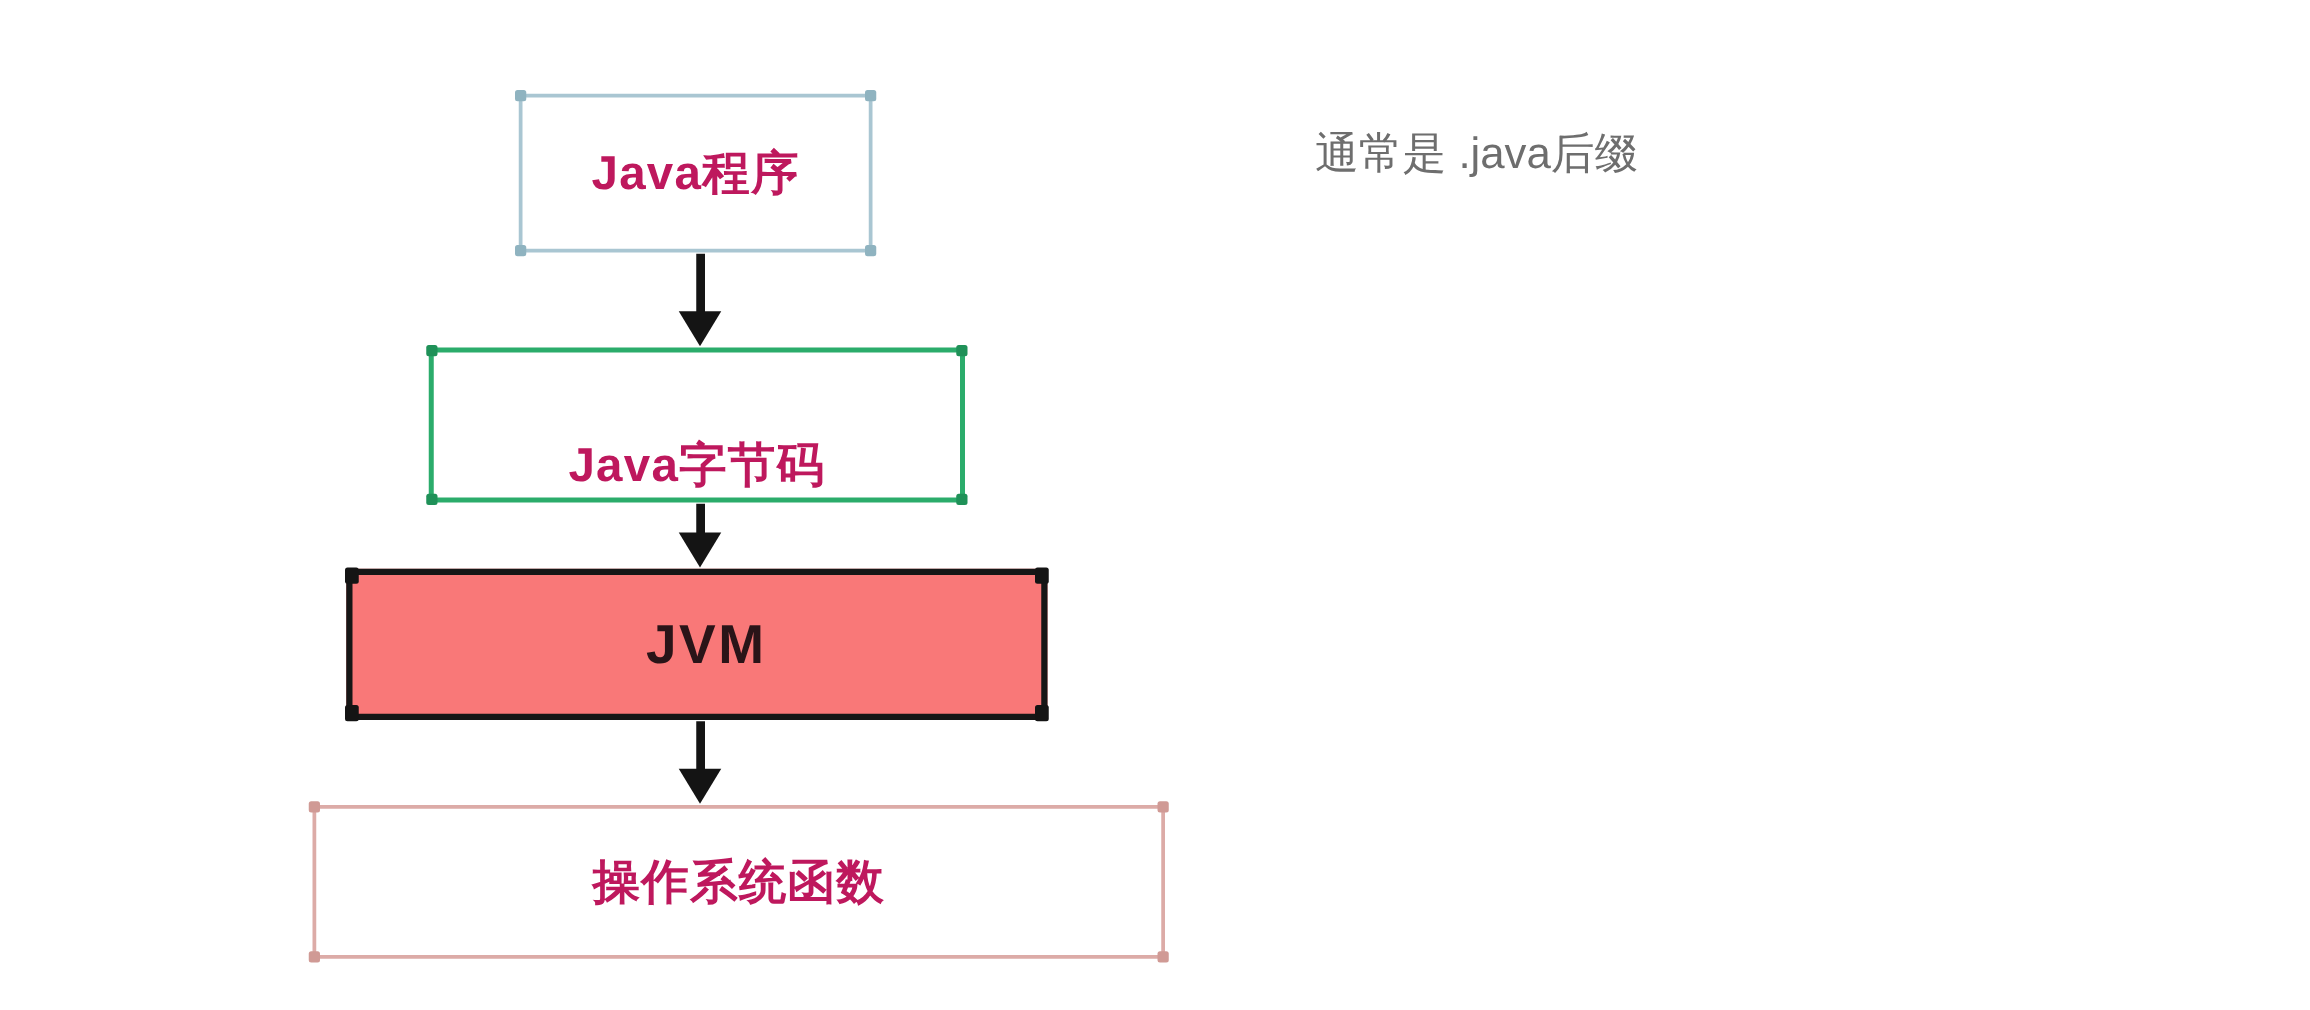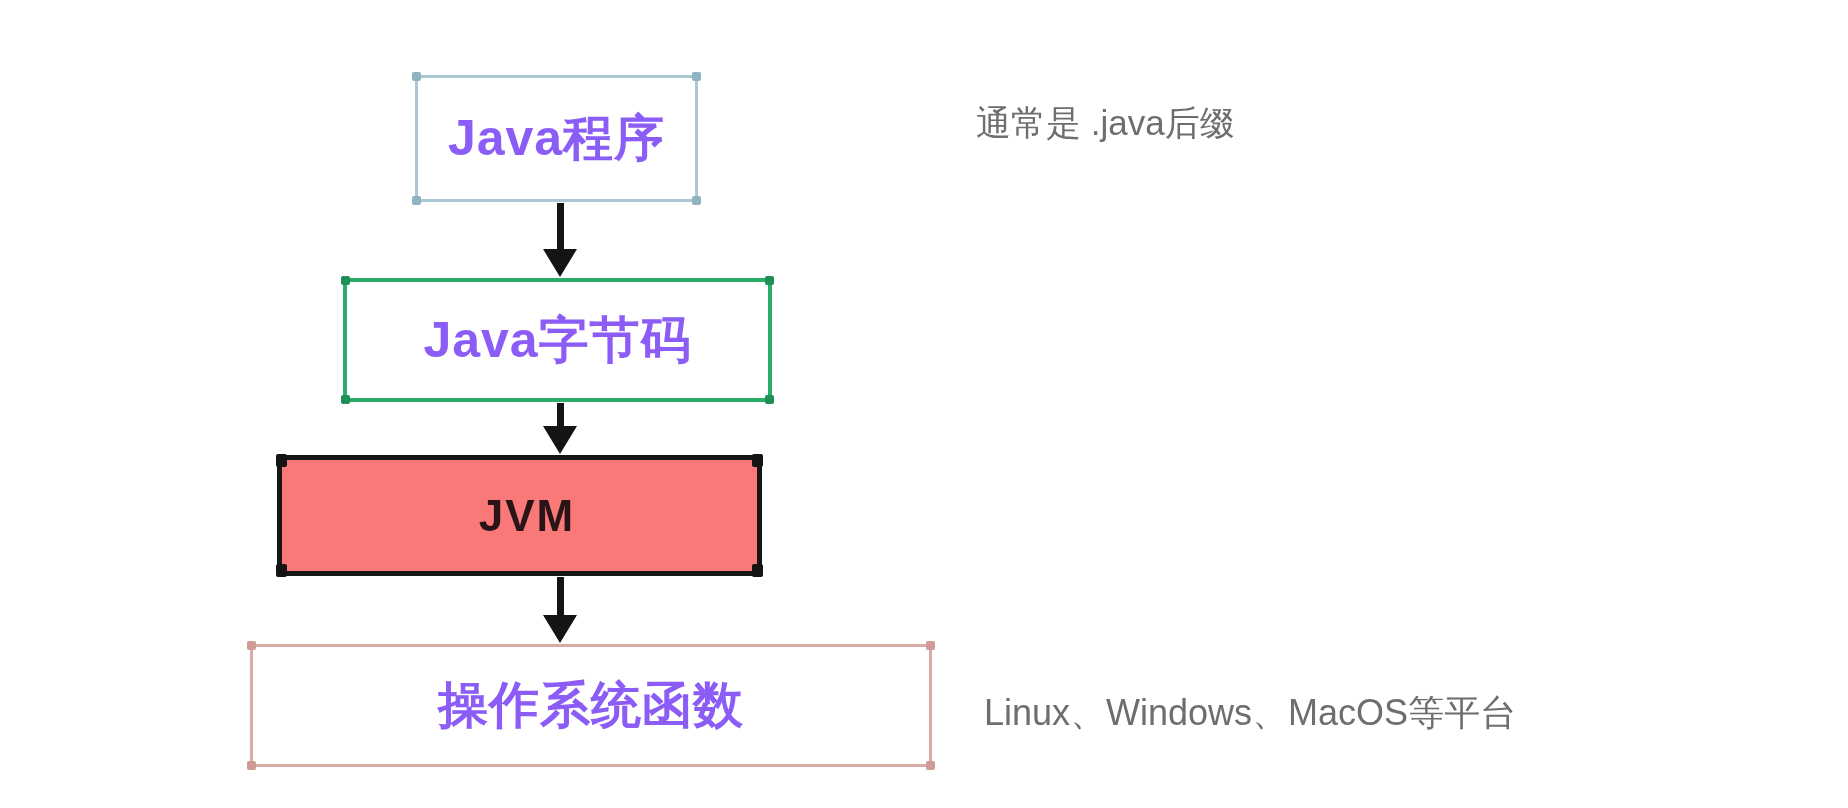"Java程序" .node .label { color: #8b5cf6 -> #be185d; font-size: 50px -> 38px }
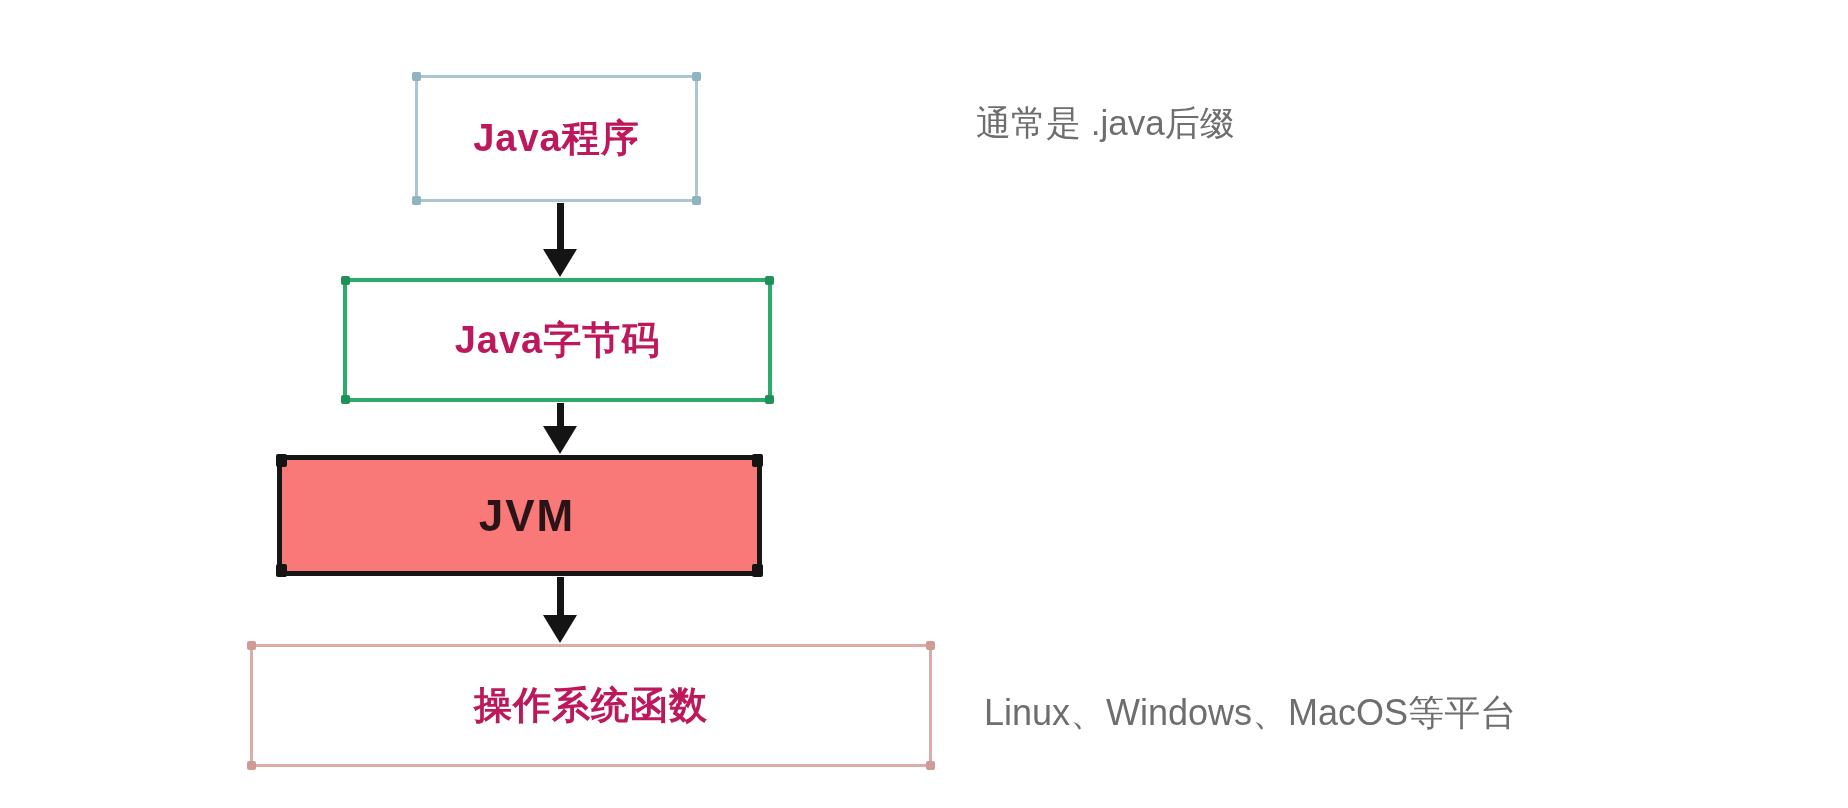"通常是 .java后缀" .ann1 { left: 976px -> 1052px }
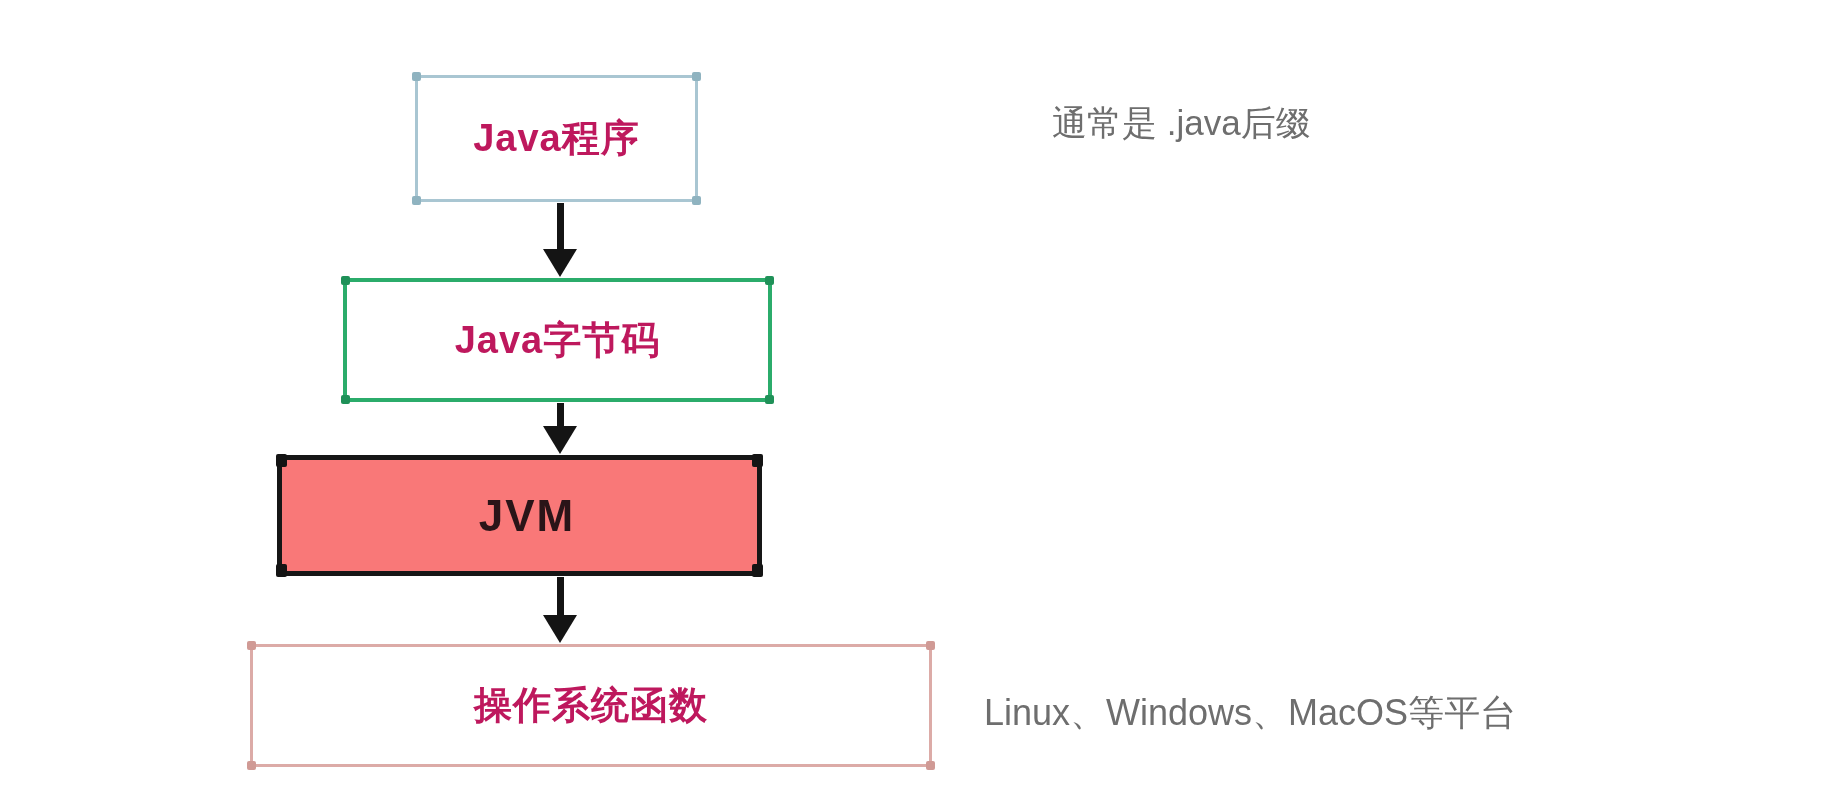"Java字节码" .n2 { align-items: none -> flex-end }
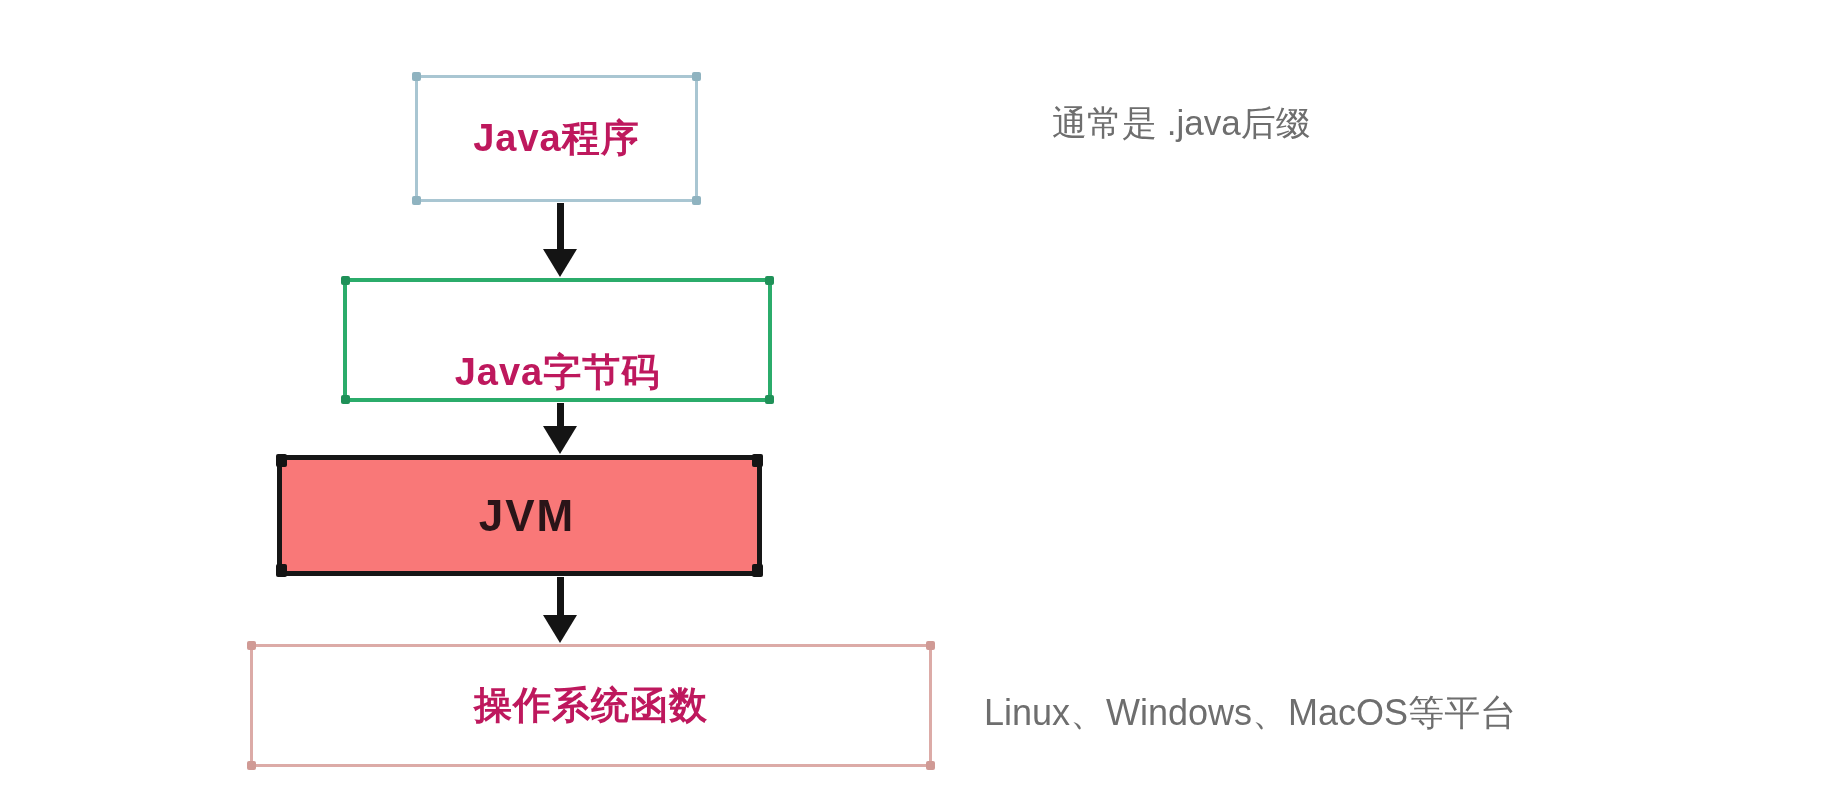"JVM" .n3 { width: 485px -> 561px }
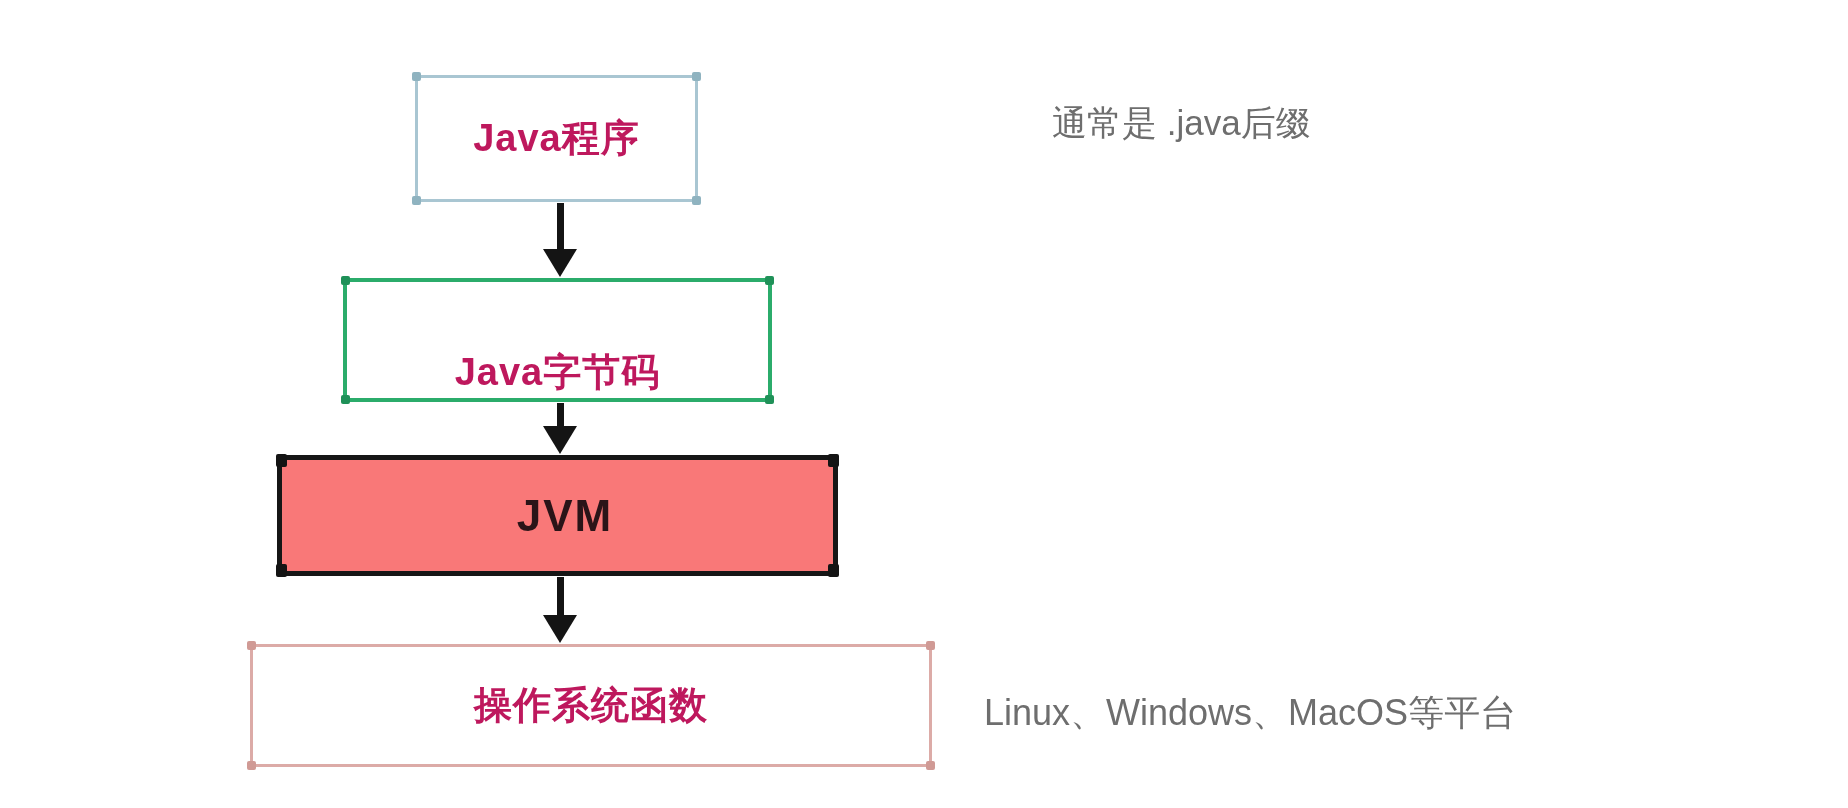"Linux、Windows、MacOS等平台" div.ann { html: <div>Linux、Windows、MacOS等平台</div> -> none }
